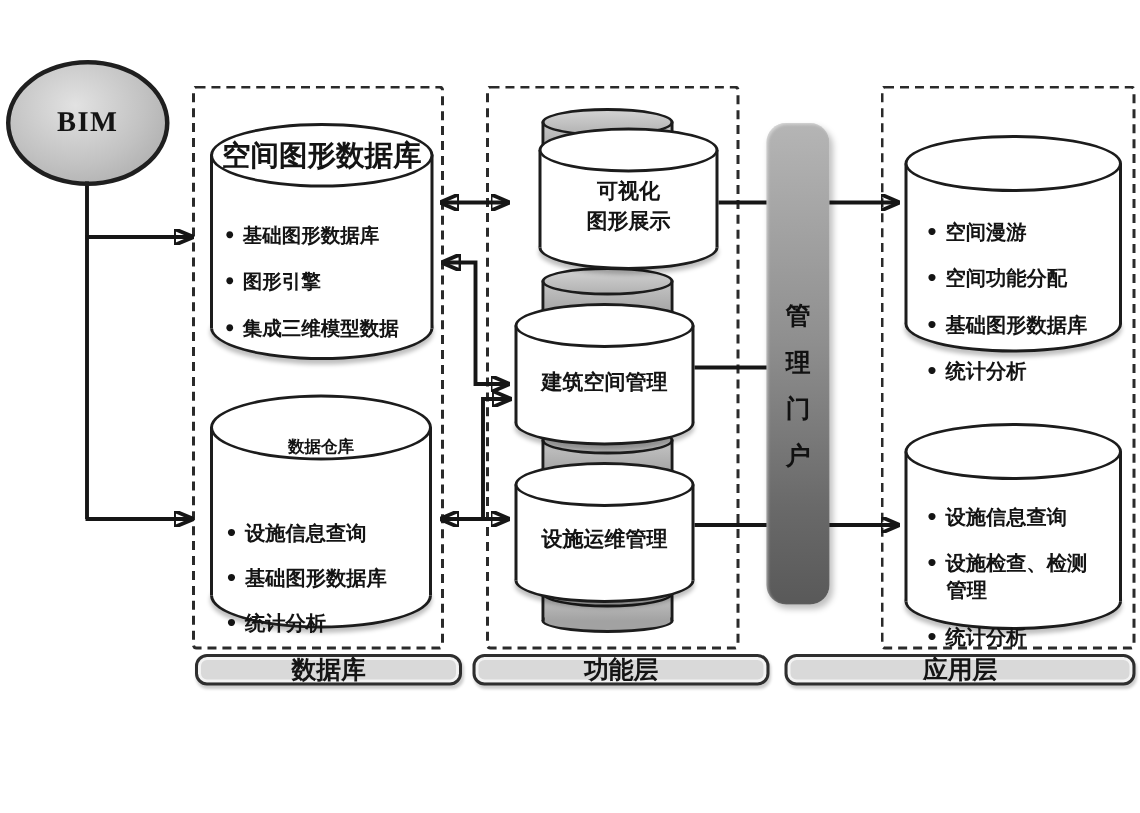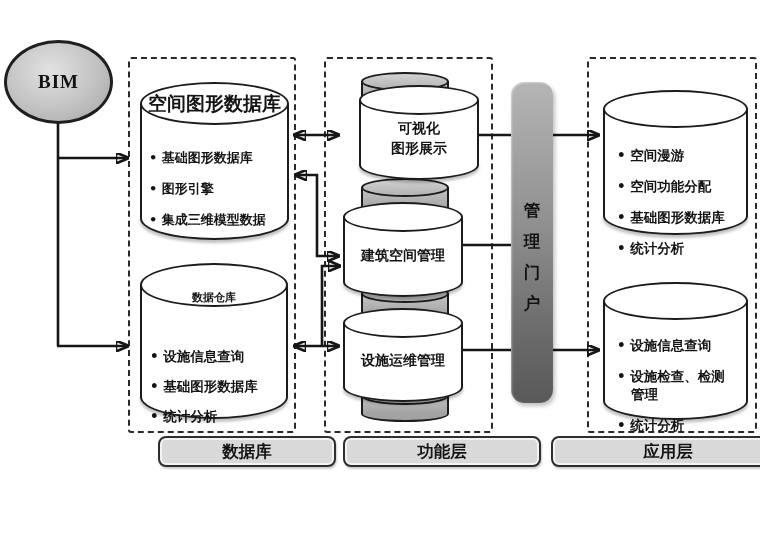"数据库" .layer-label { height: 31px -> 21px; margin-left: 28px -> none }
